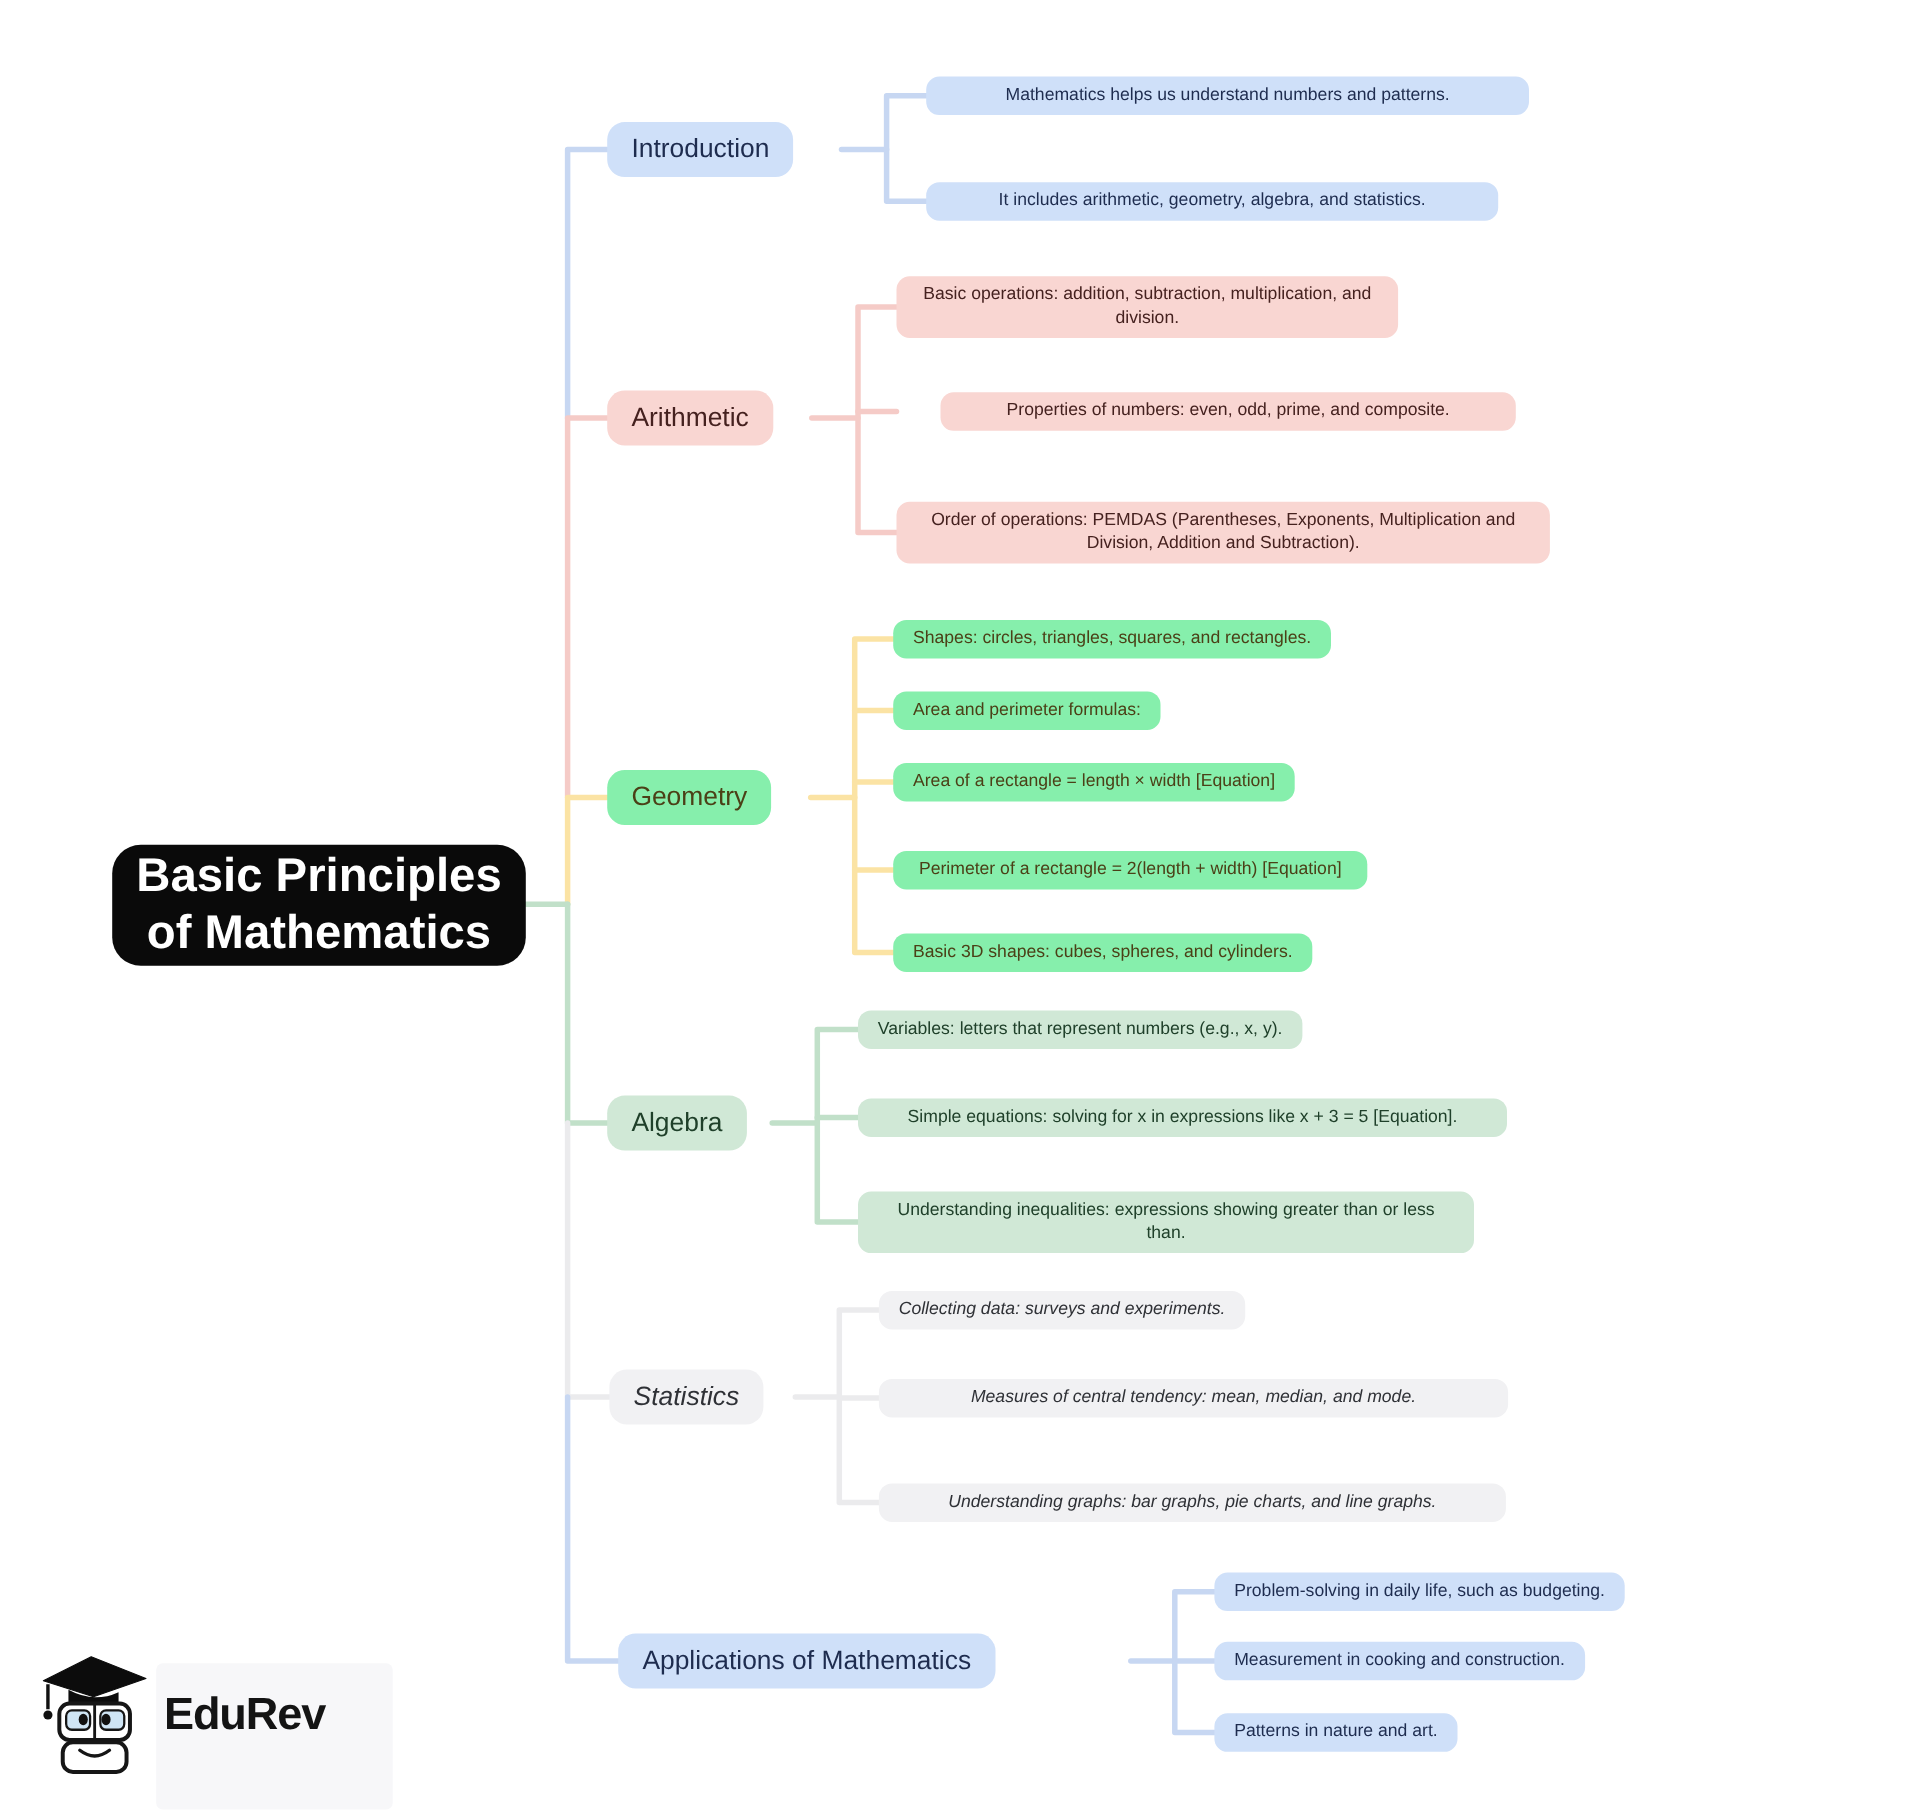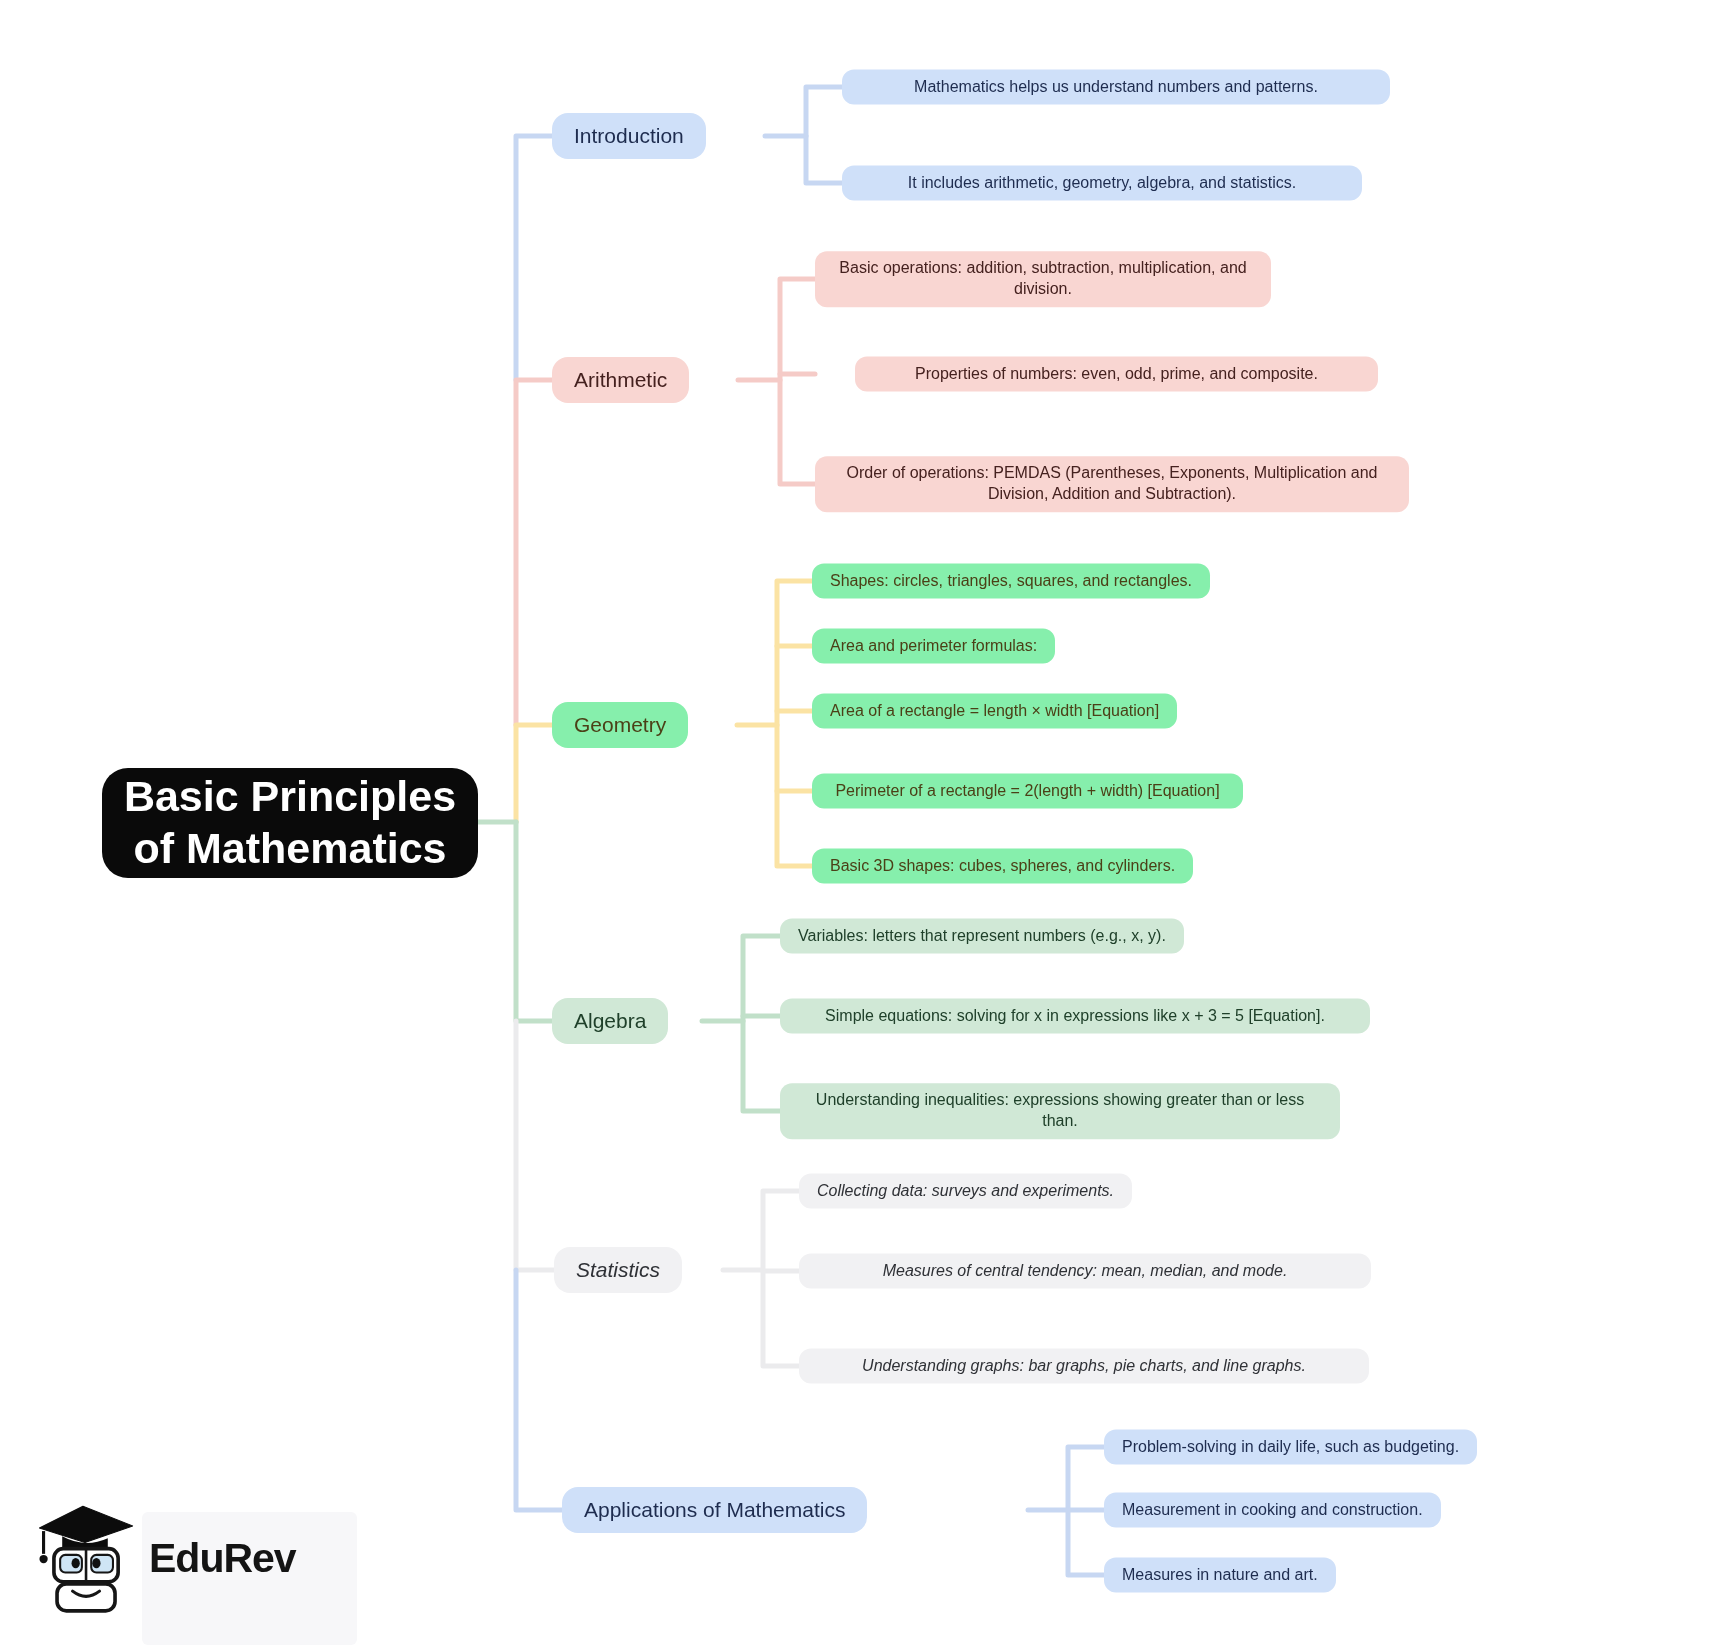"Introduction" .topic { font-size: 21px -> 24px }
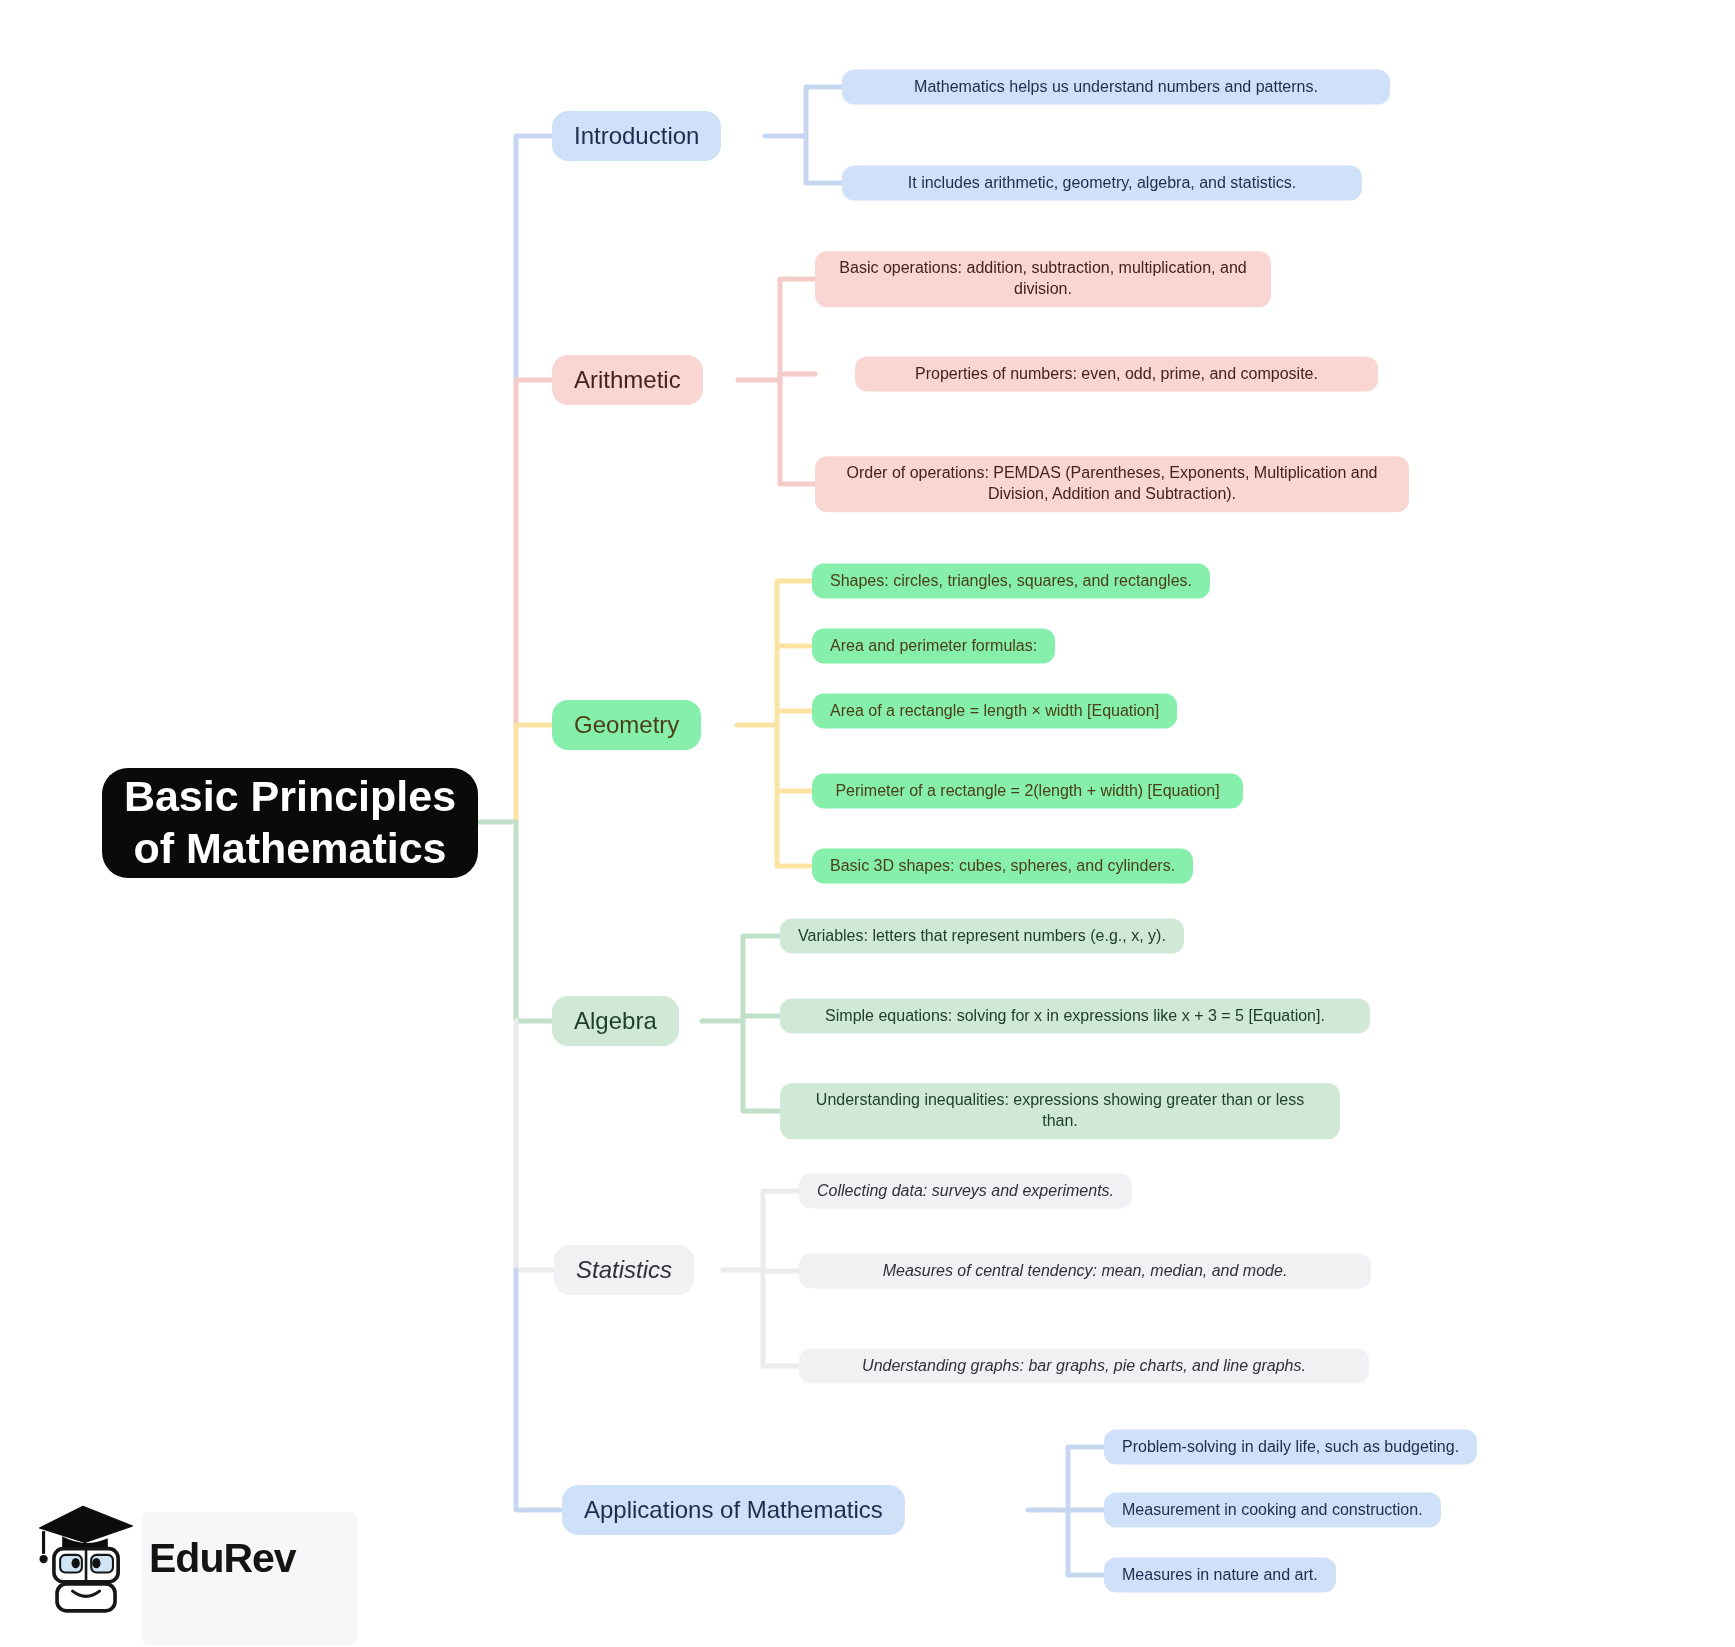"Measures in nature and art." div.leaf { text: Measures -> Patterns }
